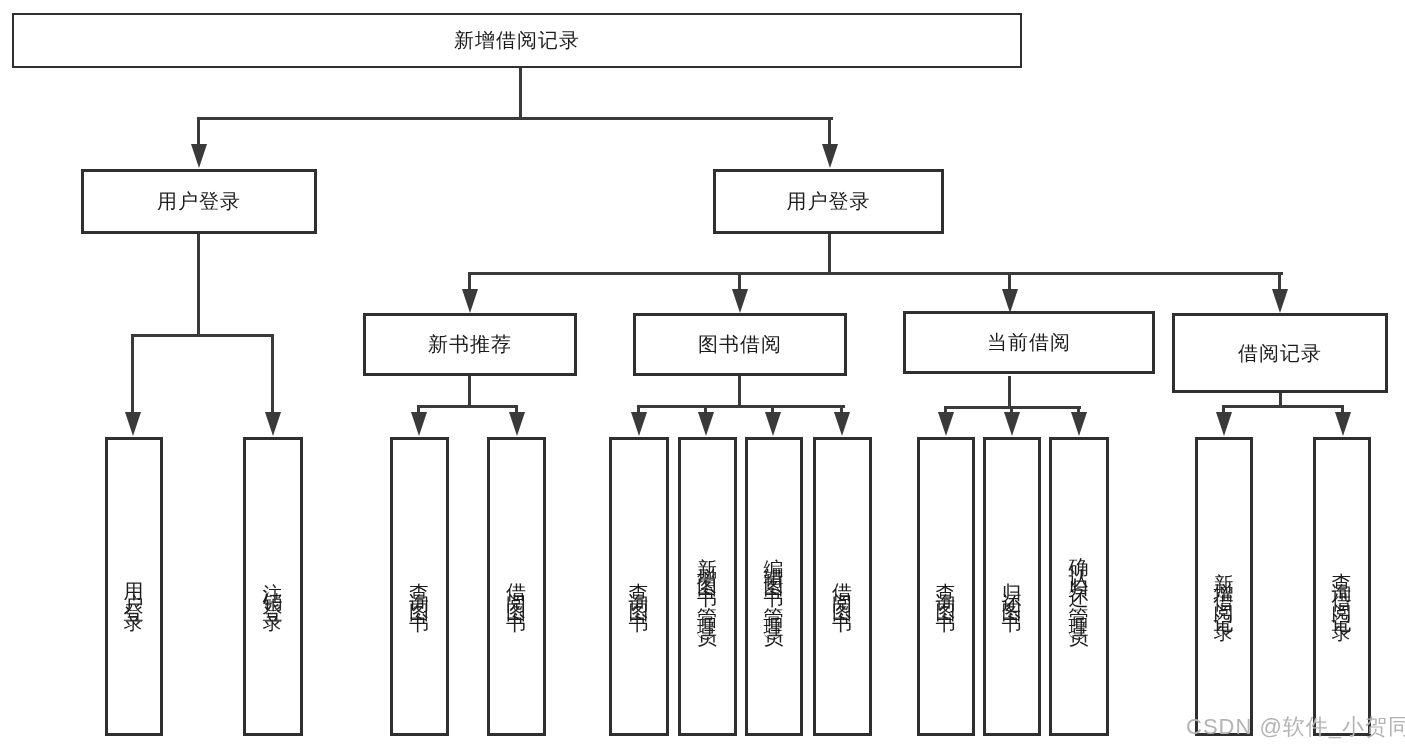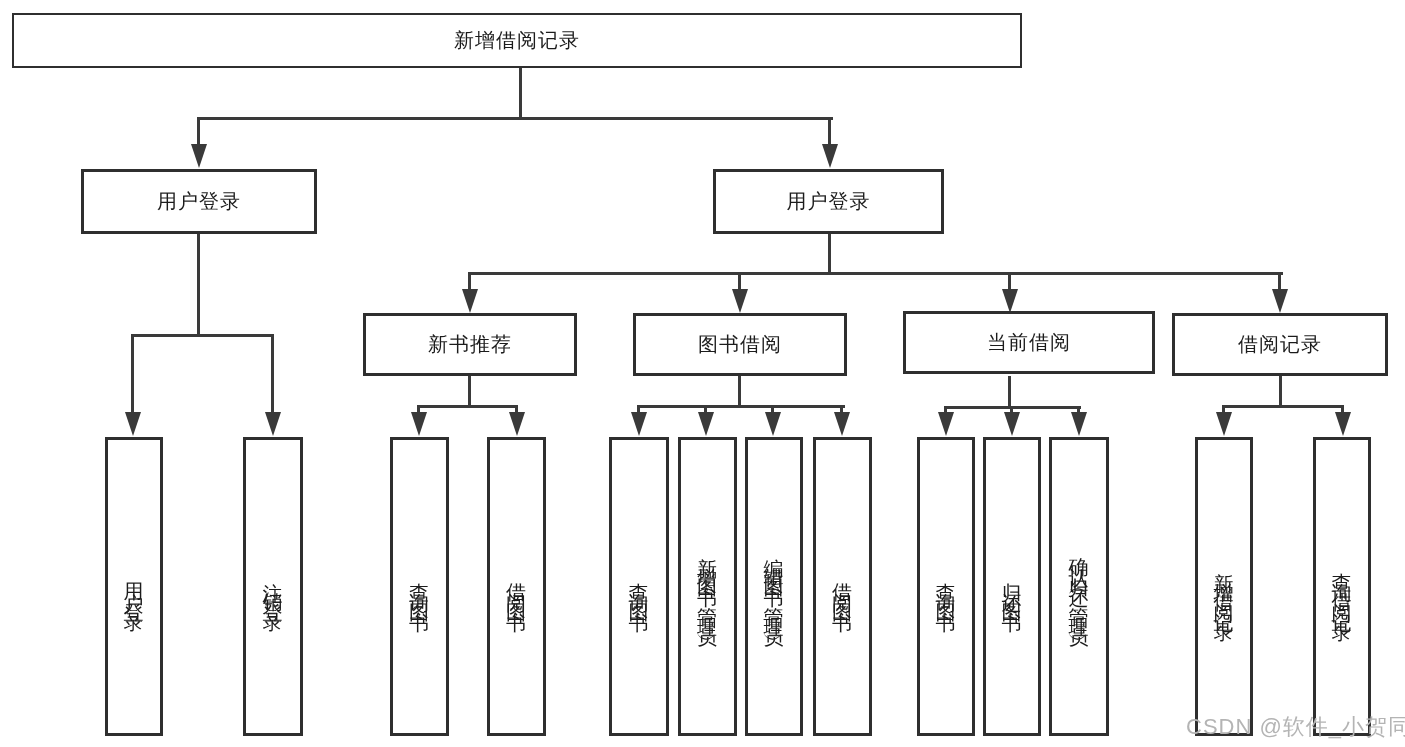"借阅记录" div.node { height: 63px -> 80px }
